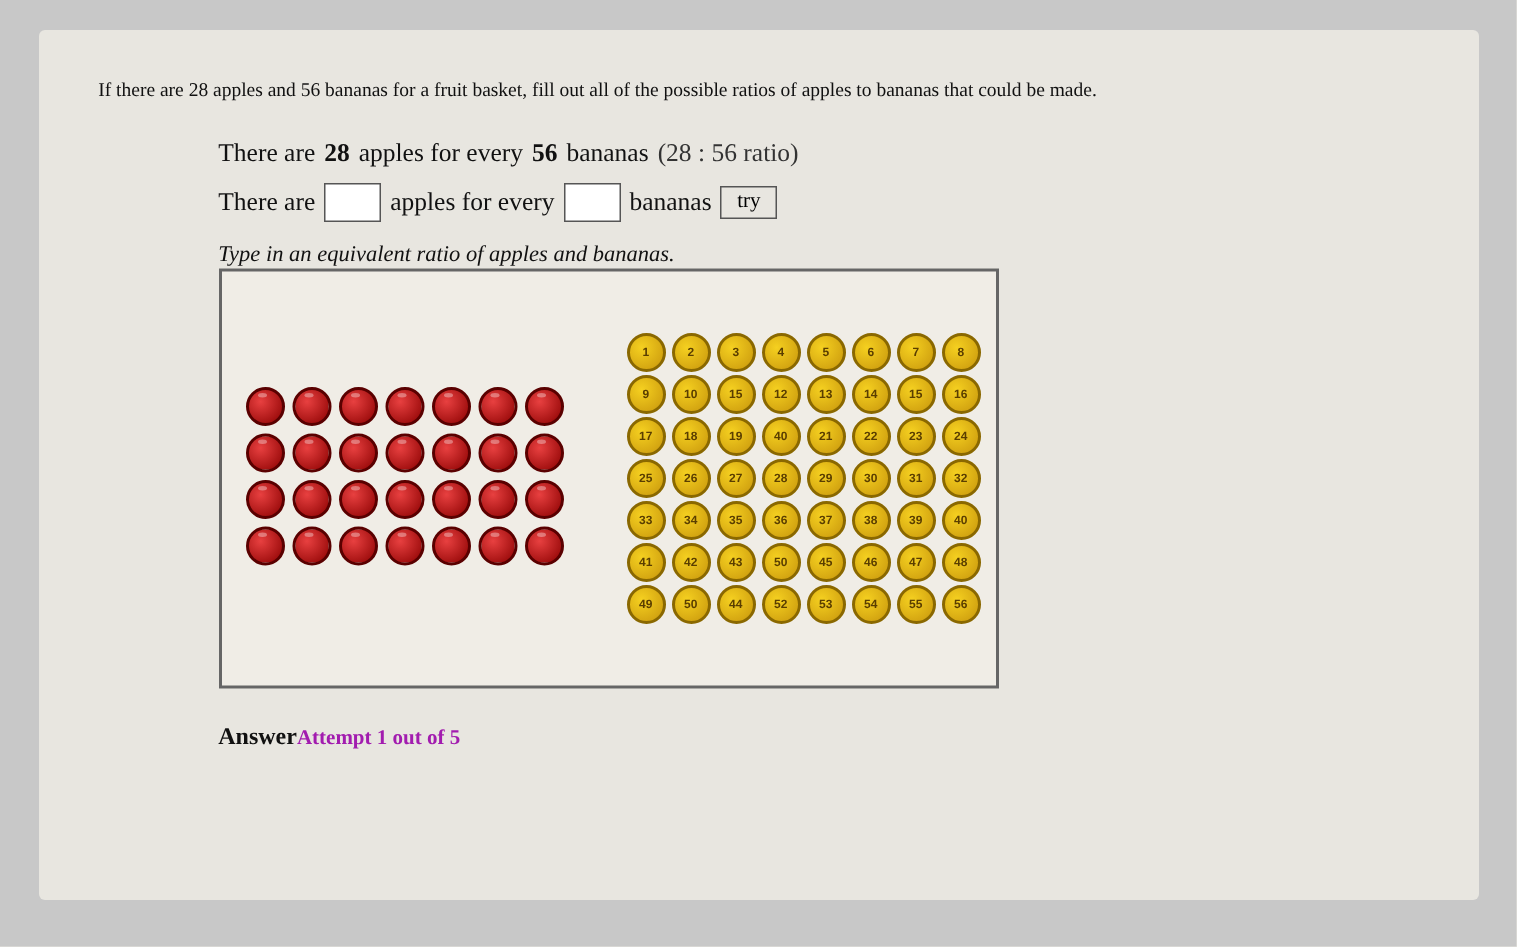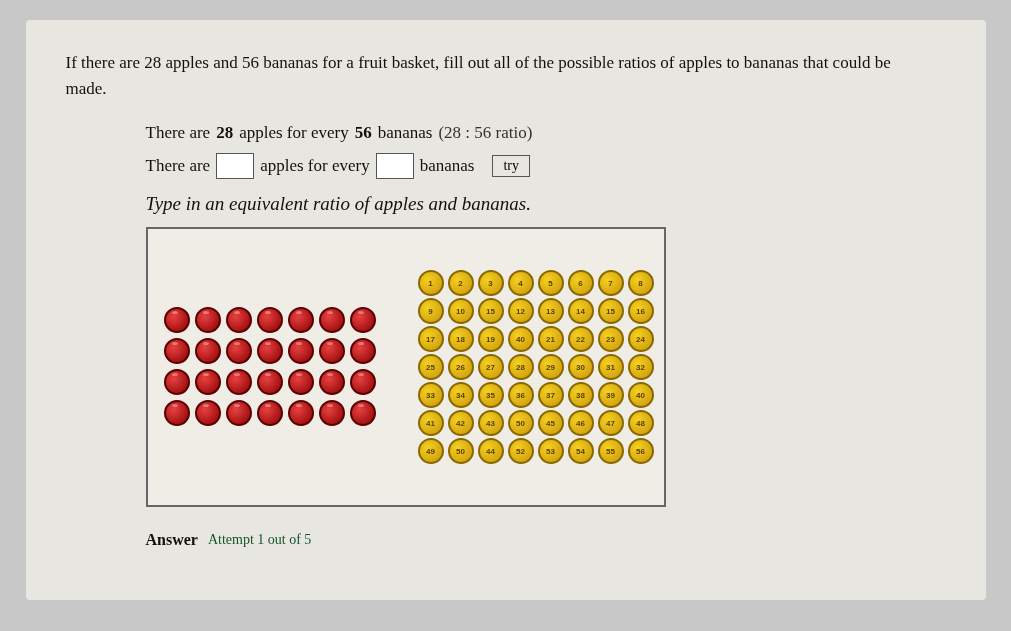"If there are 28 apples" .problem-text { font-size: 17px -> 13px }
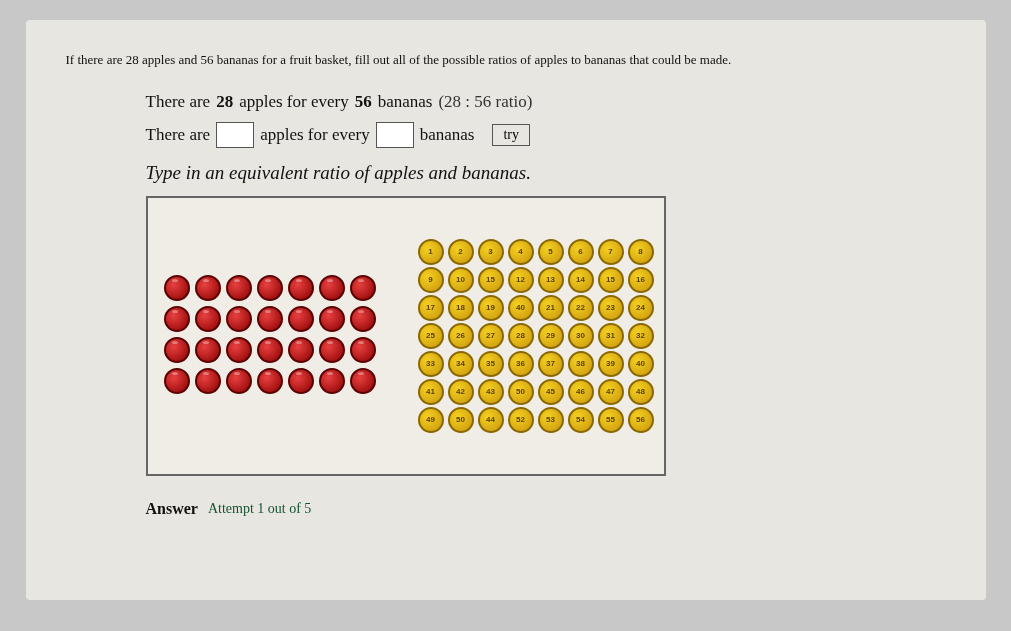"try" .try-btn { margin-left: 12px -> 0 }
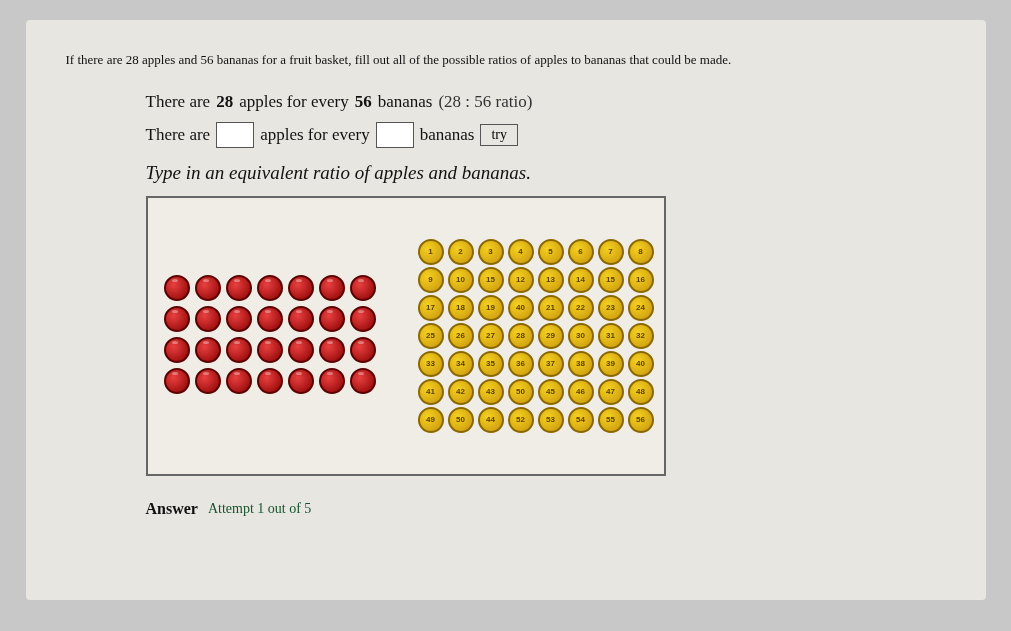"Type in an equivalent ratio" .instruction-text { font-size: 19px -> 15px; margin-bottom: 12px -> none }
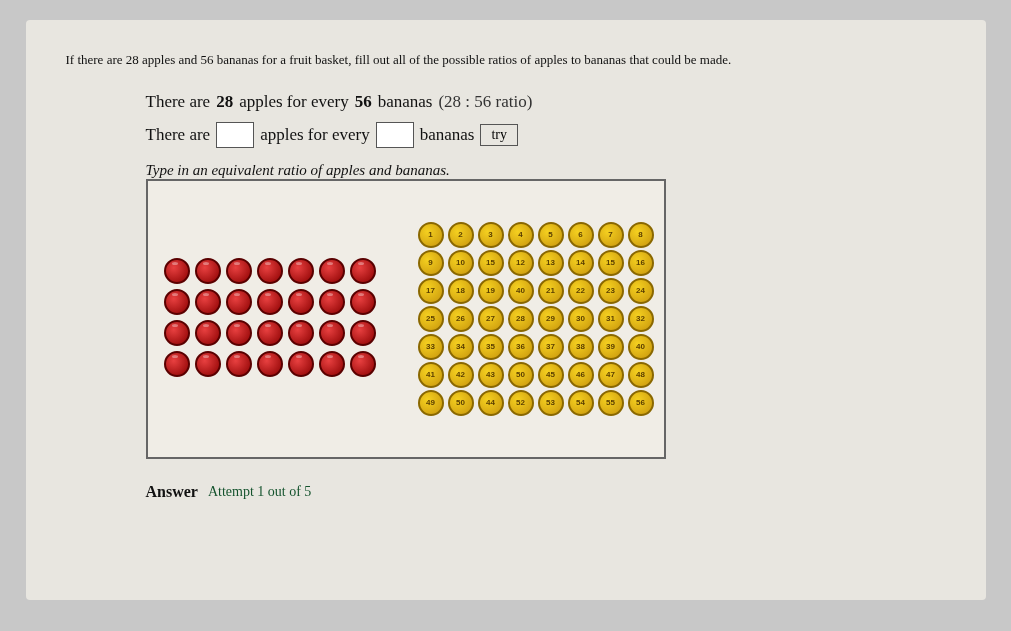"Answer" .answer-row { align-items: center -> flex-end; gap: 10px -> none }
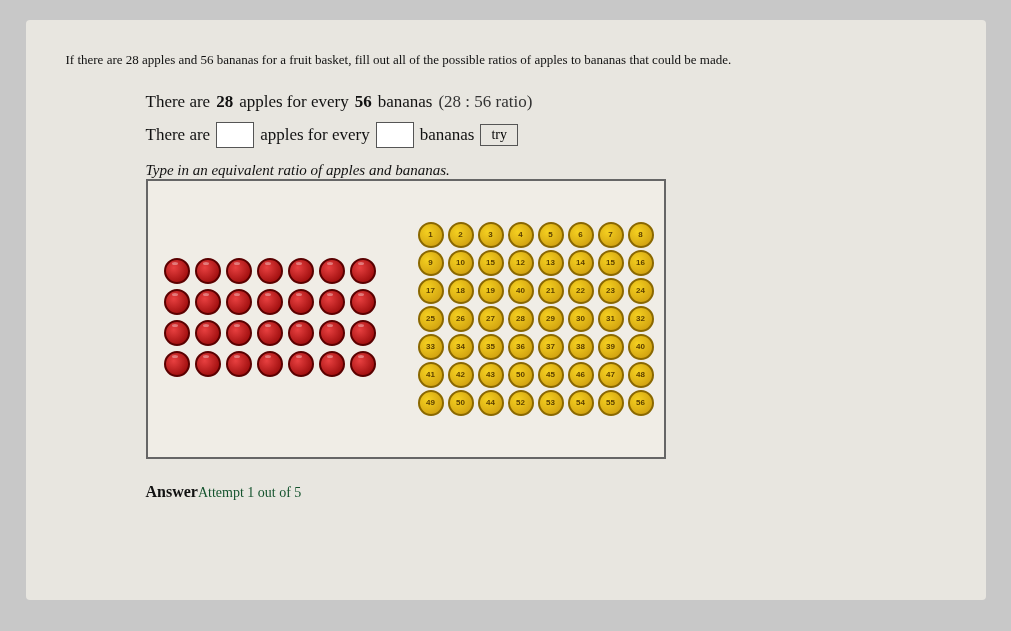"Attempt 1 out of 5" .attempt-text { color: #14532d -> #a21caf; font-weight: none -> bold }
